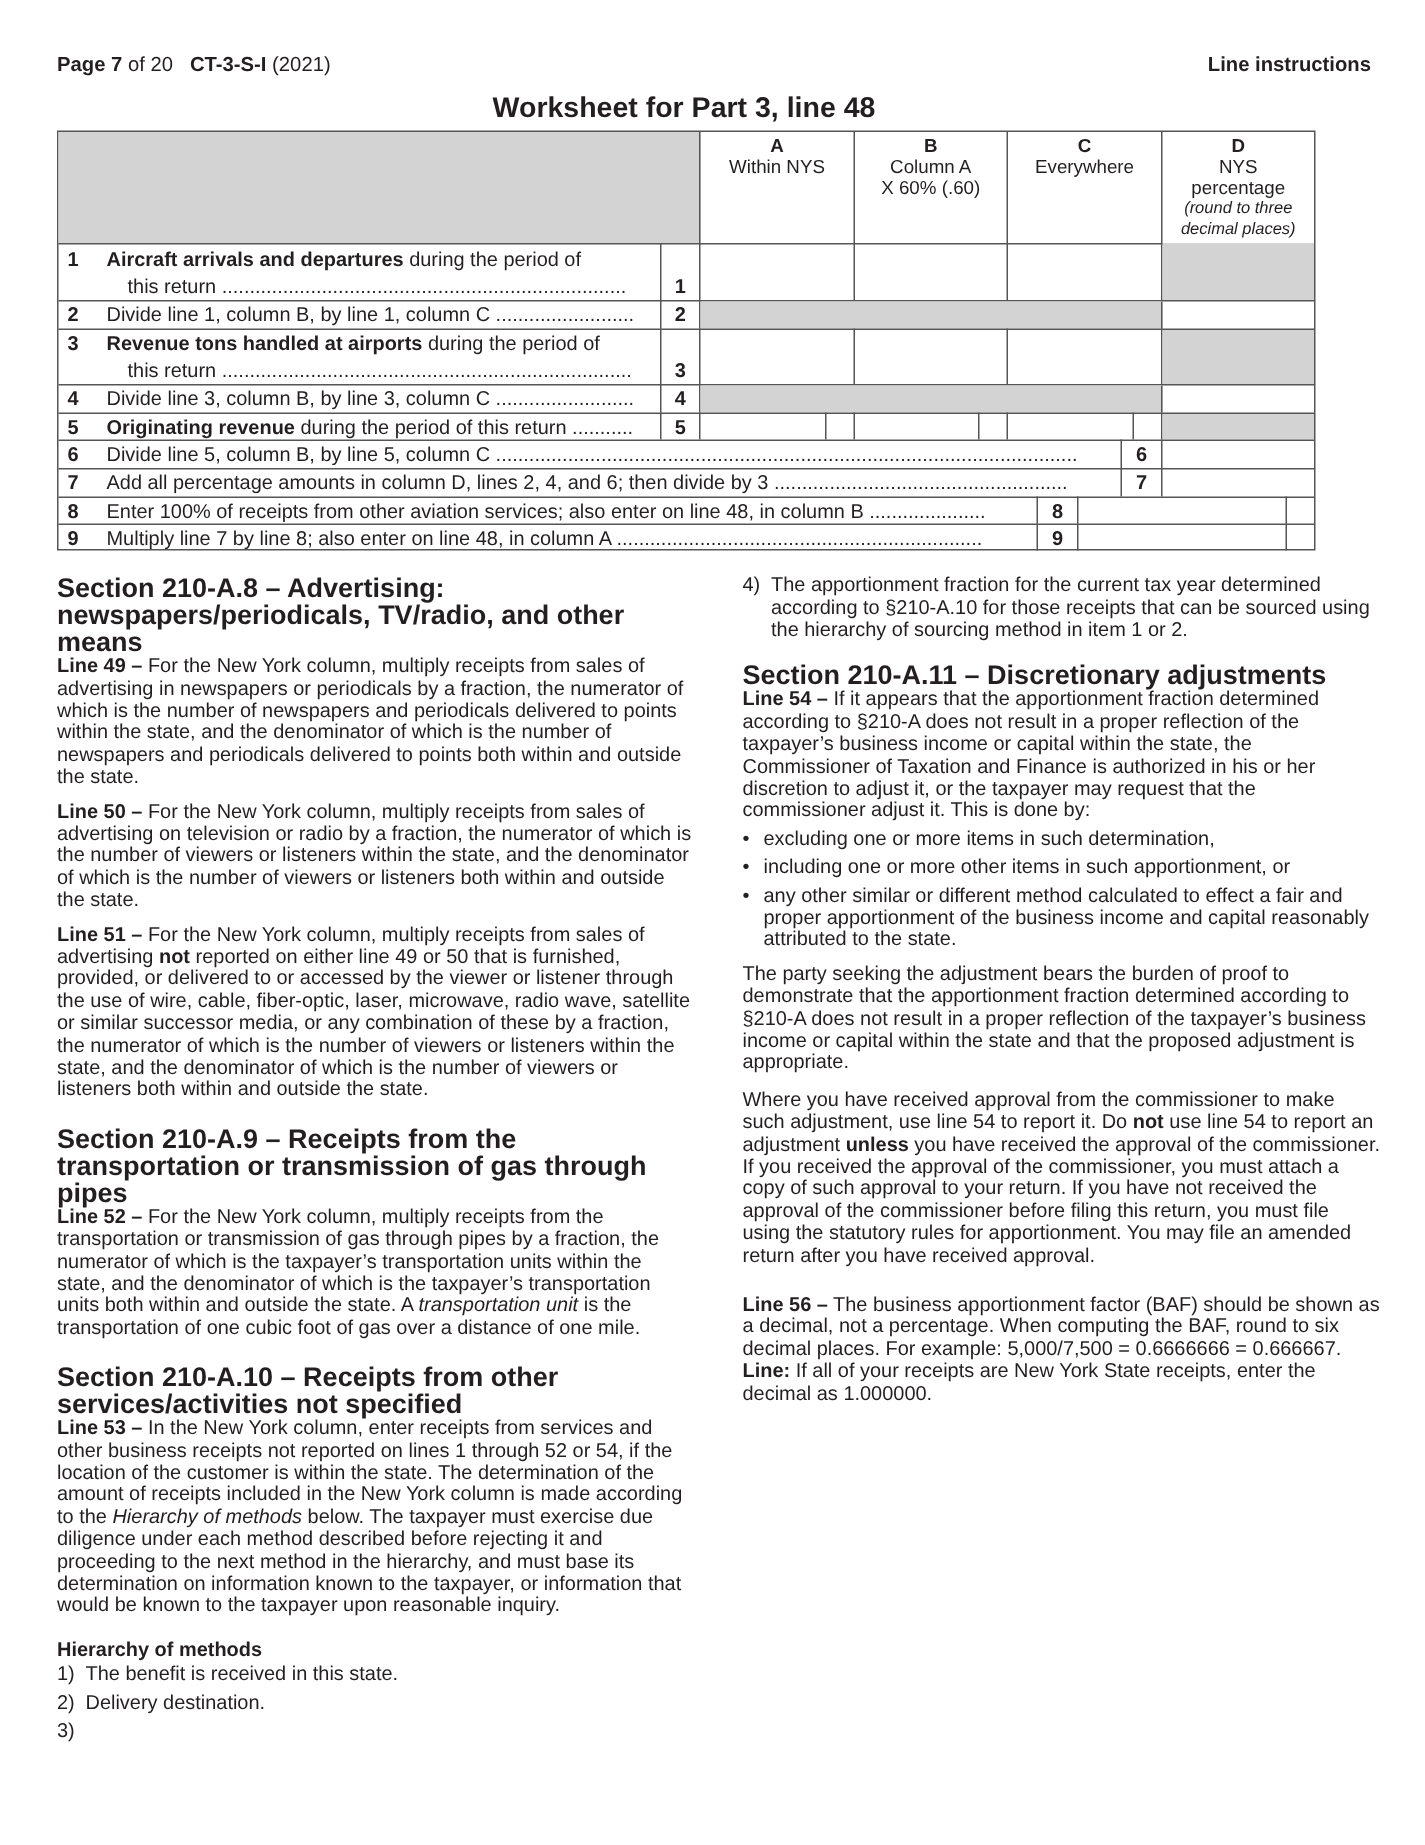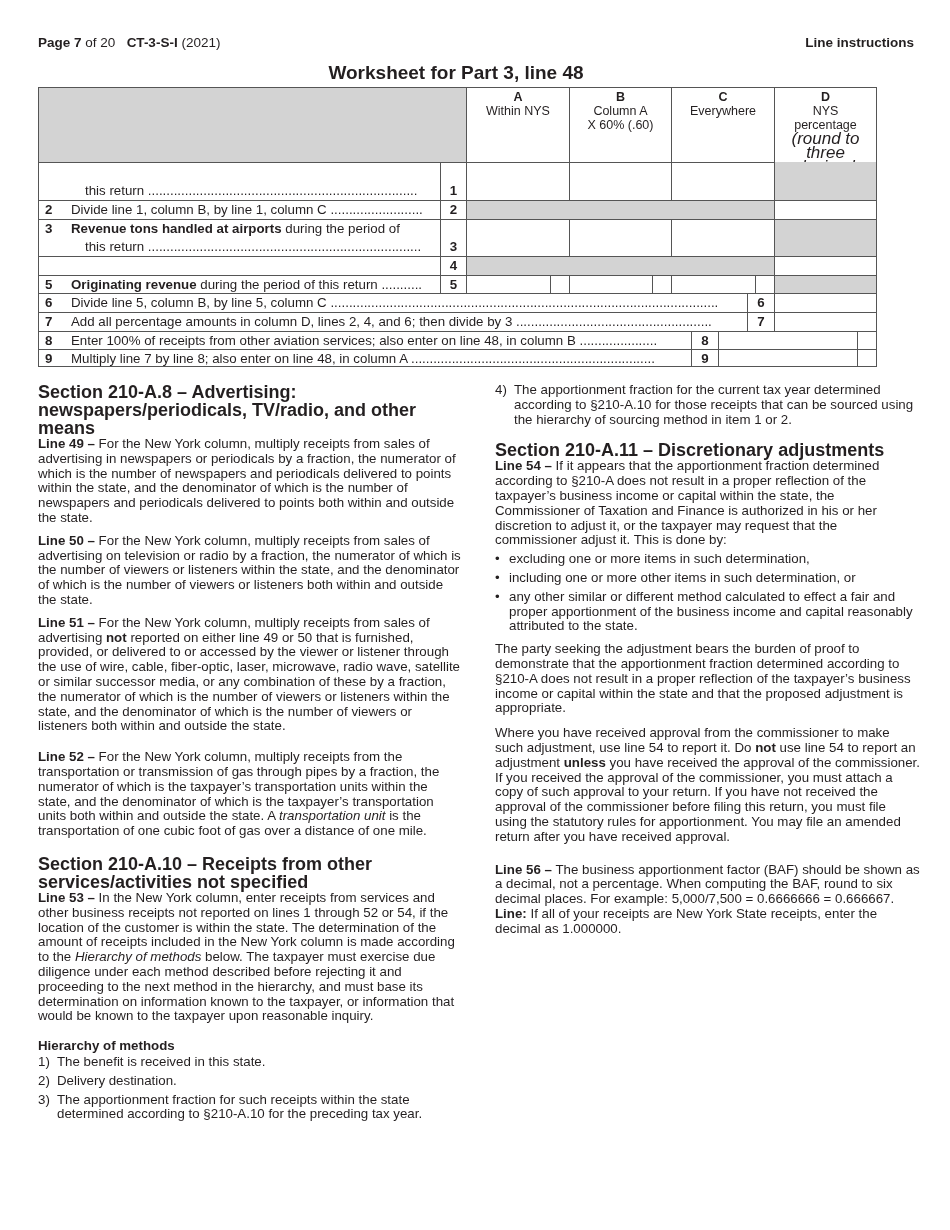"(round to three" .colhead i { font-size: 17px -> 11px }
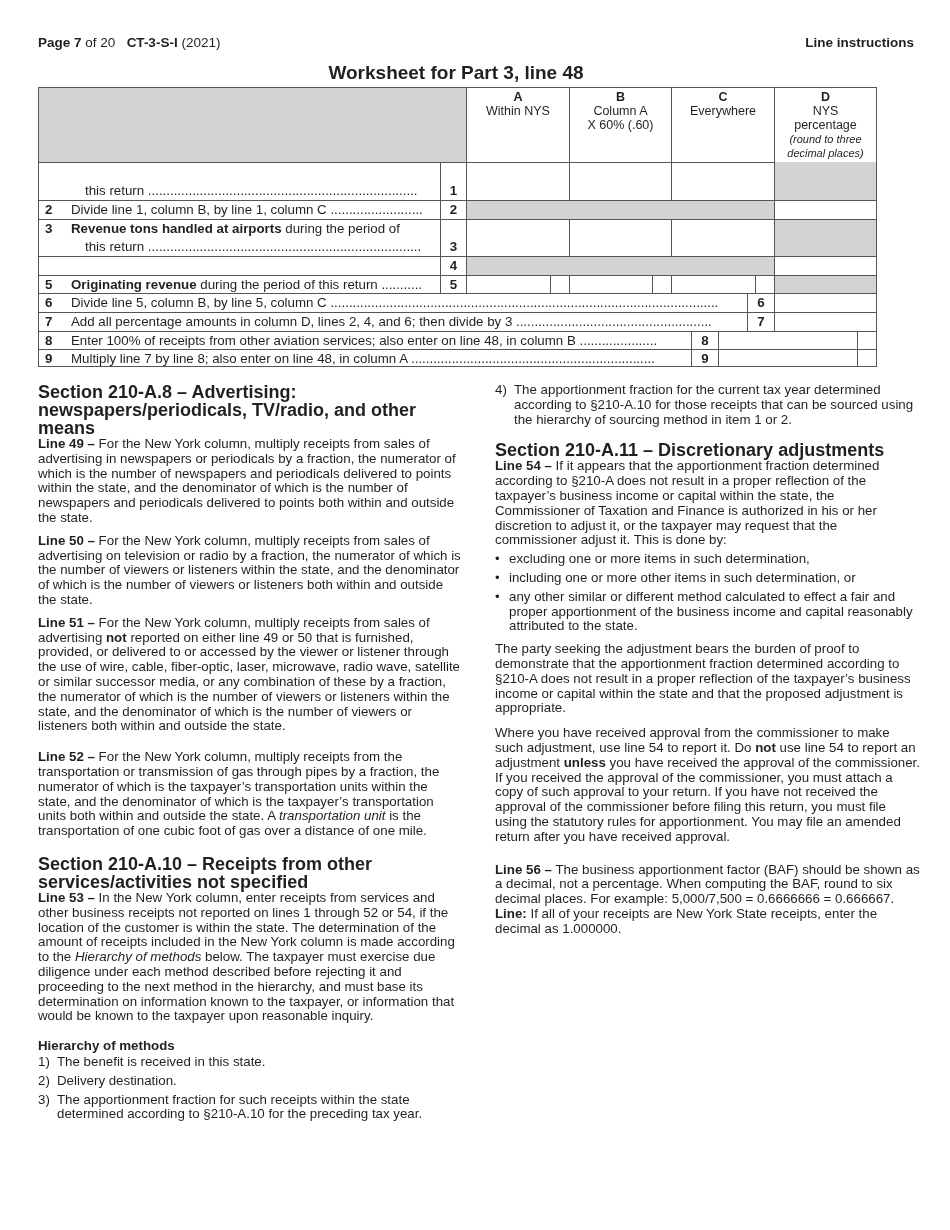"1 Aircraft arrivals and departures" div.lbl { html: none -> <div><b>1</b><b>Aircraft arrivals and departures</b><span> during the period of</span></div> }
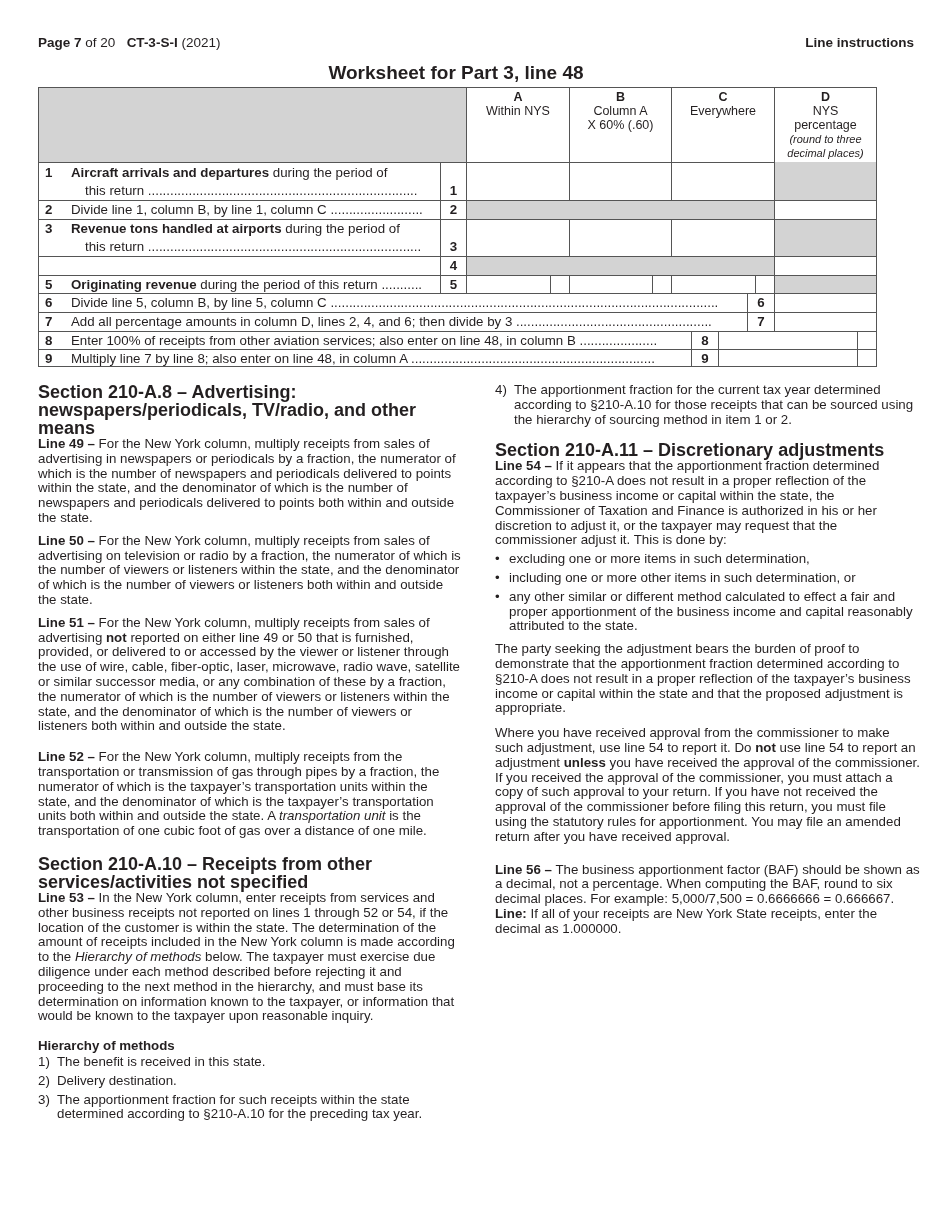"4 Divide line 3, column" div.lbl { html: none -> <div><b>4</b><span>Divide line 3, column B, by line 3, column C .........................</span></div> }
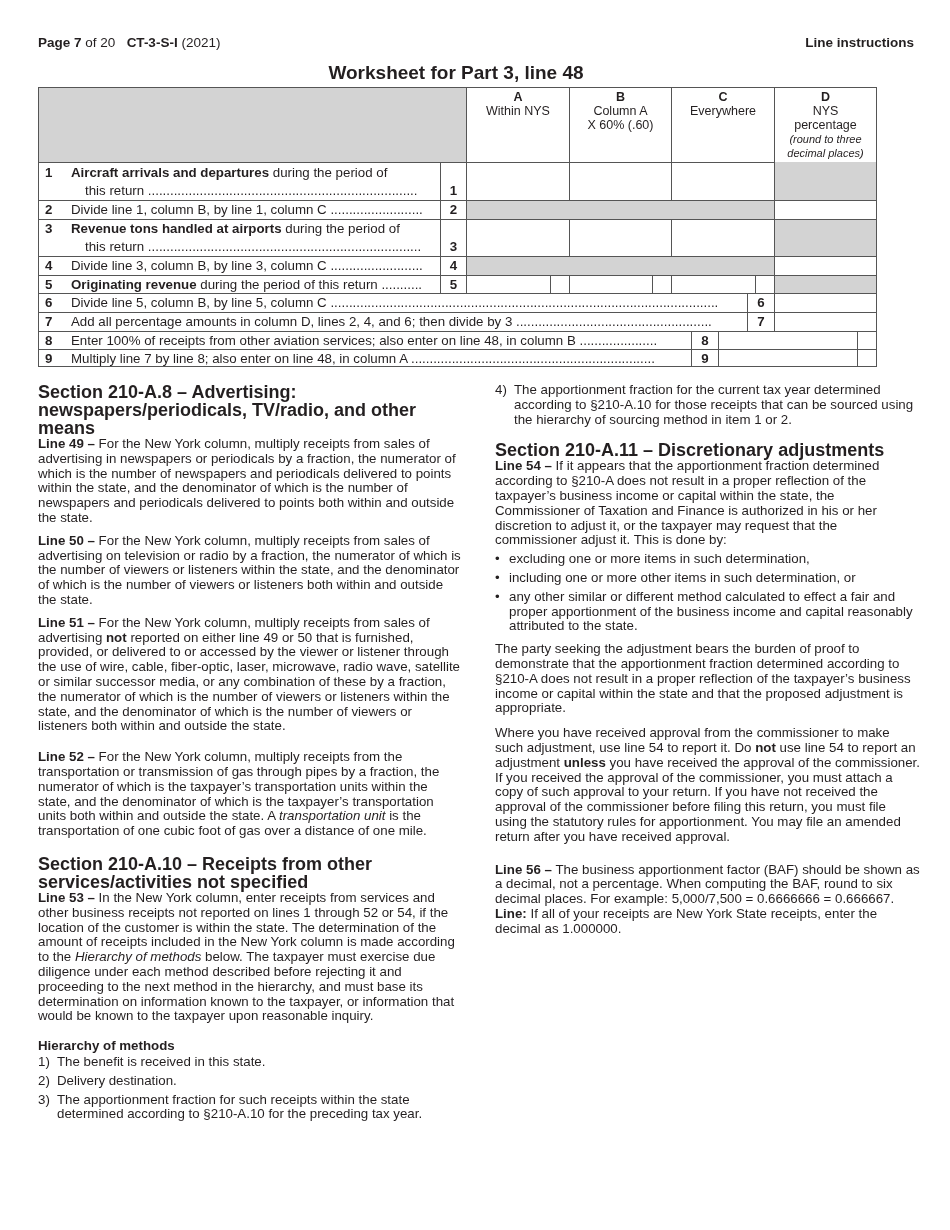"including one or more other" span { text: determination -> apportionment }
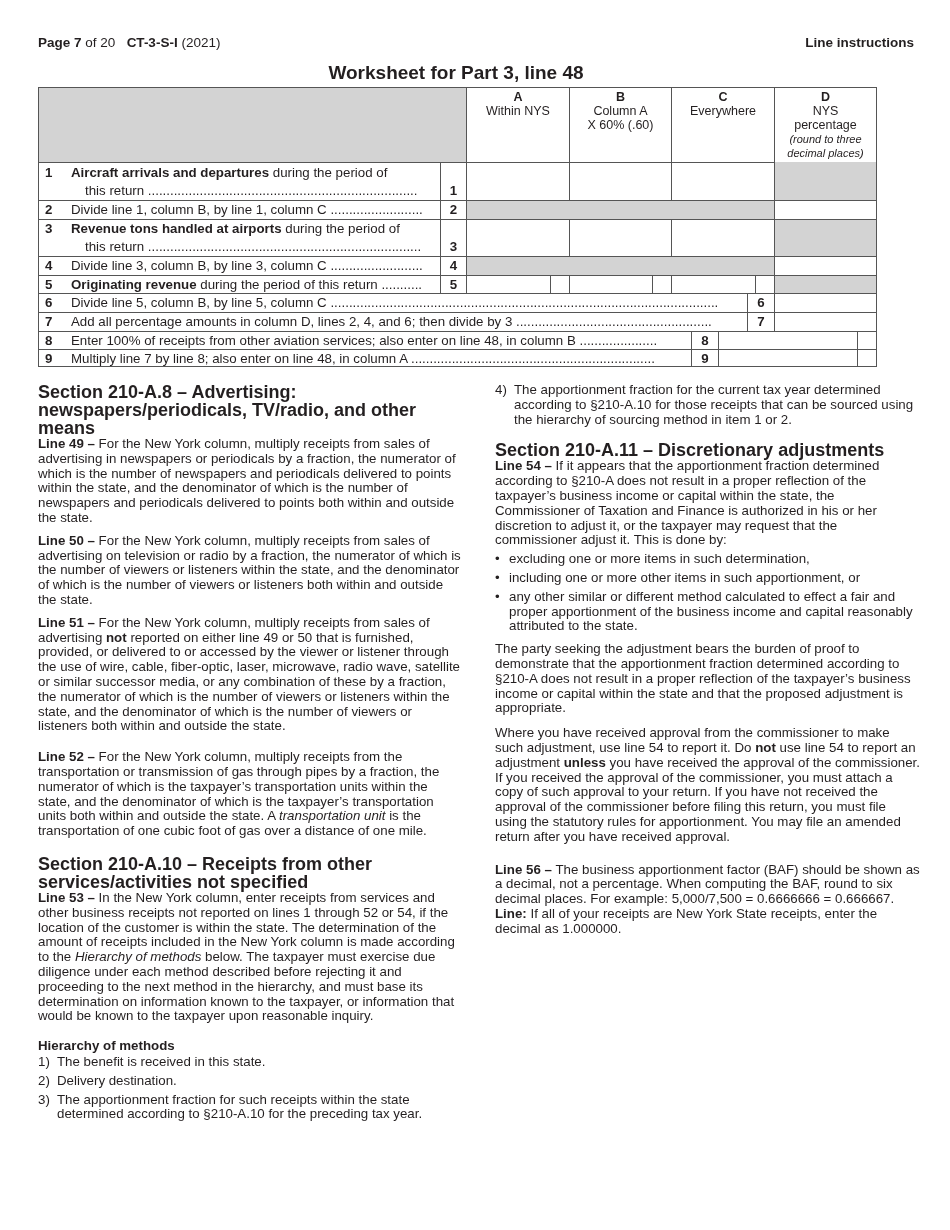"Section 210-A.9 – Receipts from" h2 { html: none -> <h2>Section 210-A.9 – Receipts from the transportation or transmission of gas through pipes</h2> }
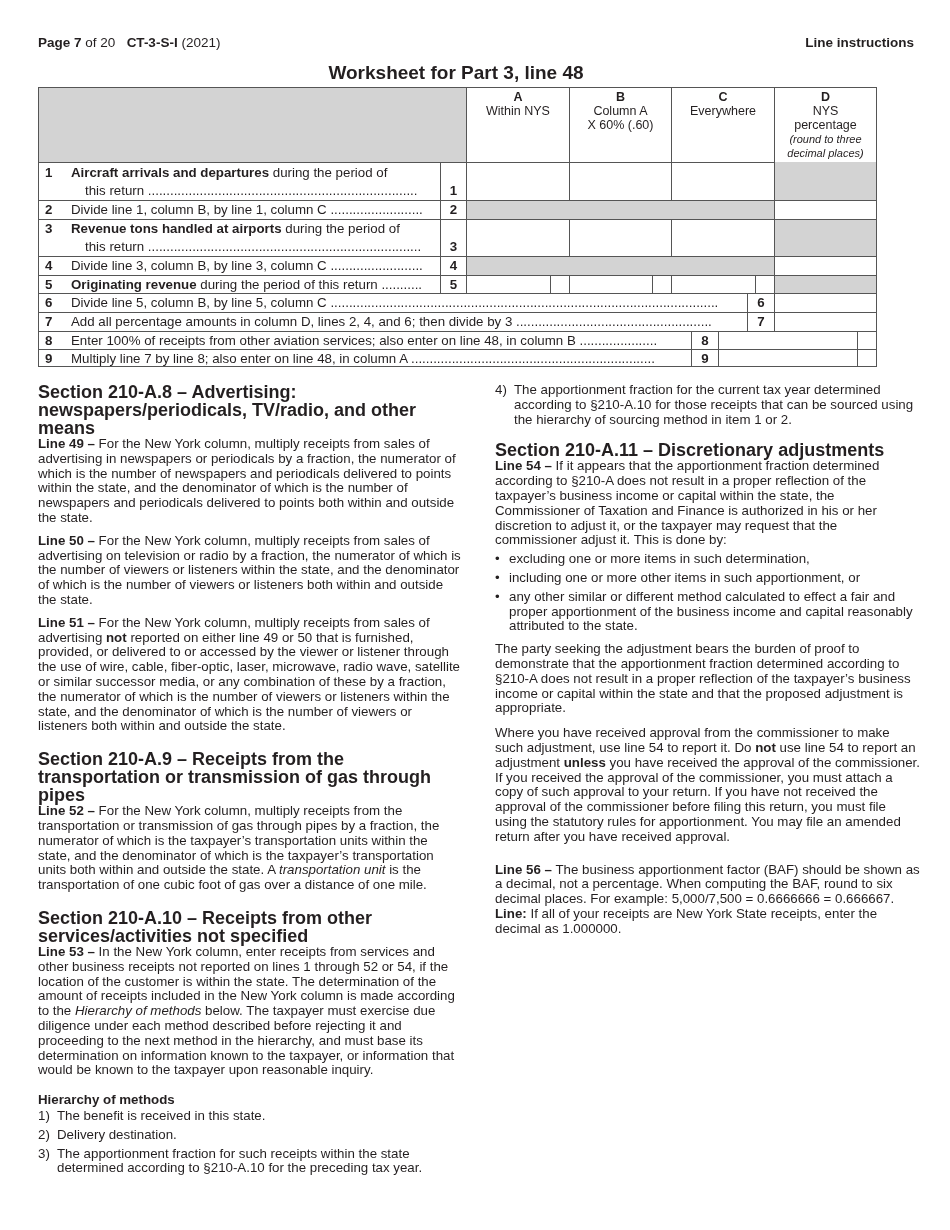"The apportionment fraction for such" span { html: <span>The apportionment fraction for such receipts within the state determined according to §210-A.10 for the preceding tax year.</span> -> none }
